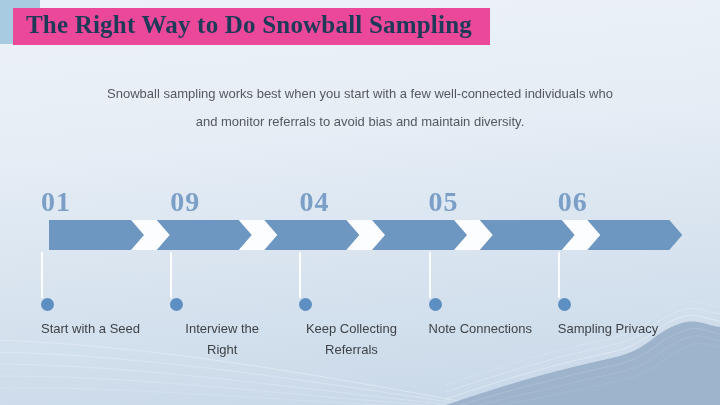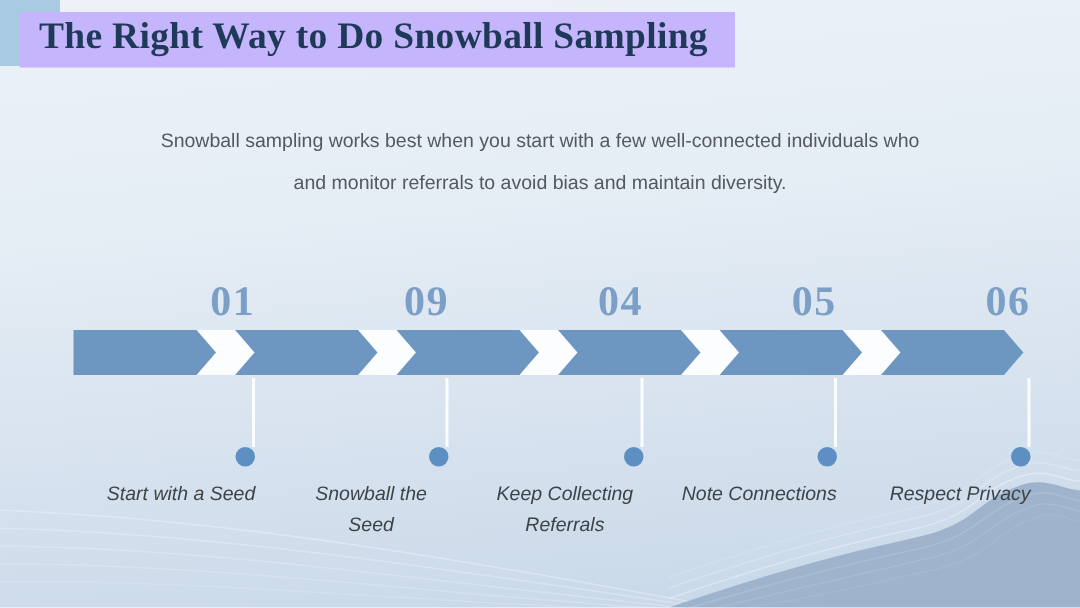"The Right Way to Do" .title-bar { background: #c4b5fd -> #ec4899 }
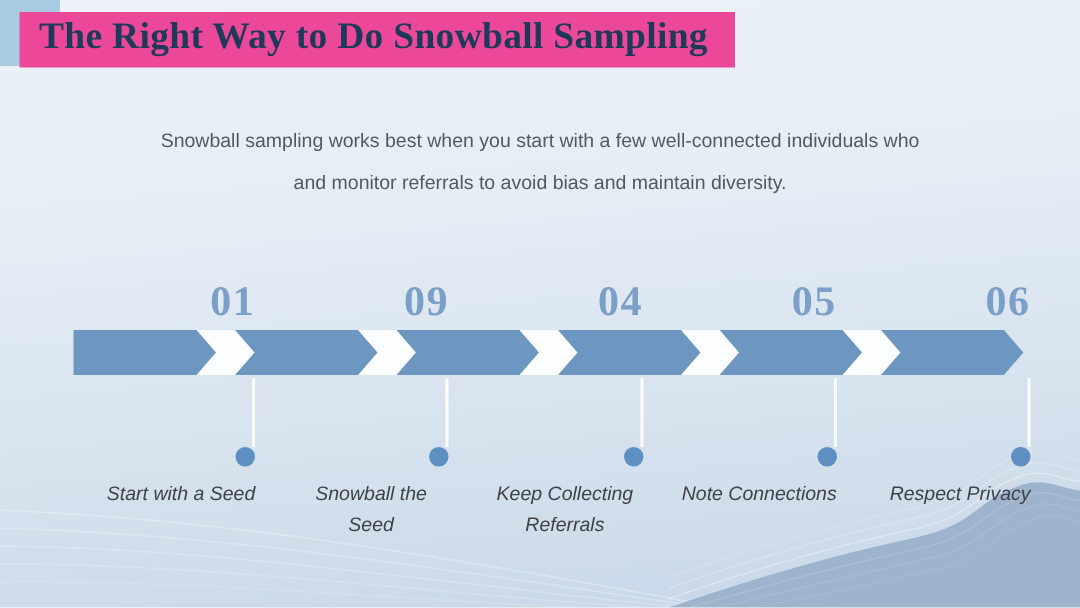"01" .step { align-items: flex-end -> flex-start }
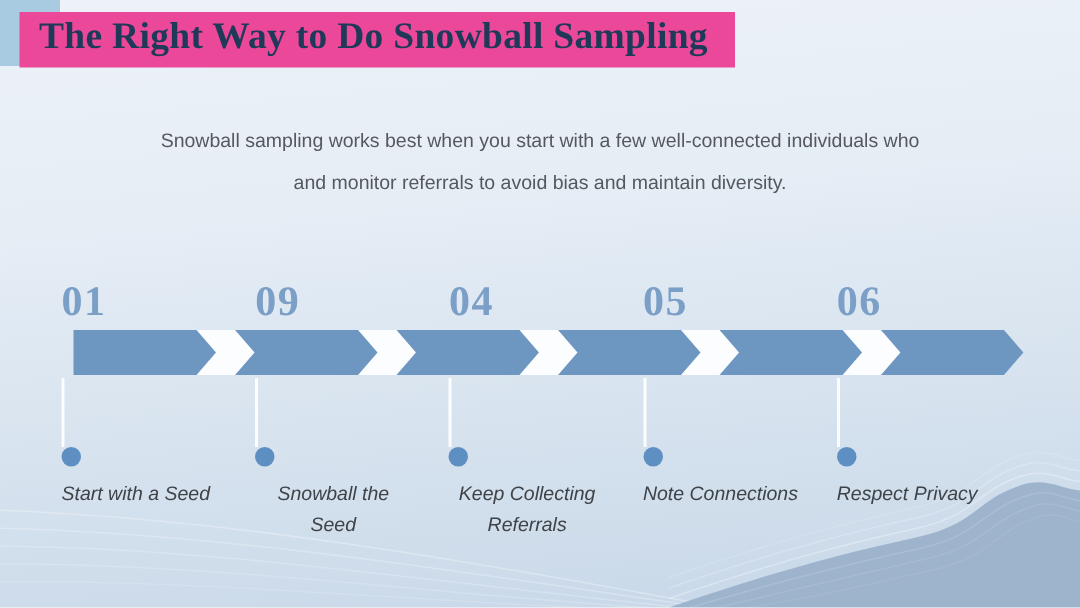"Start with a Seed" .step-label { font-style: italic -> none }
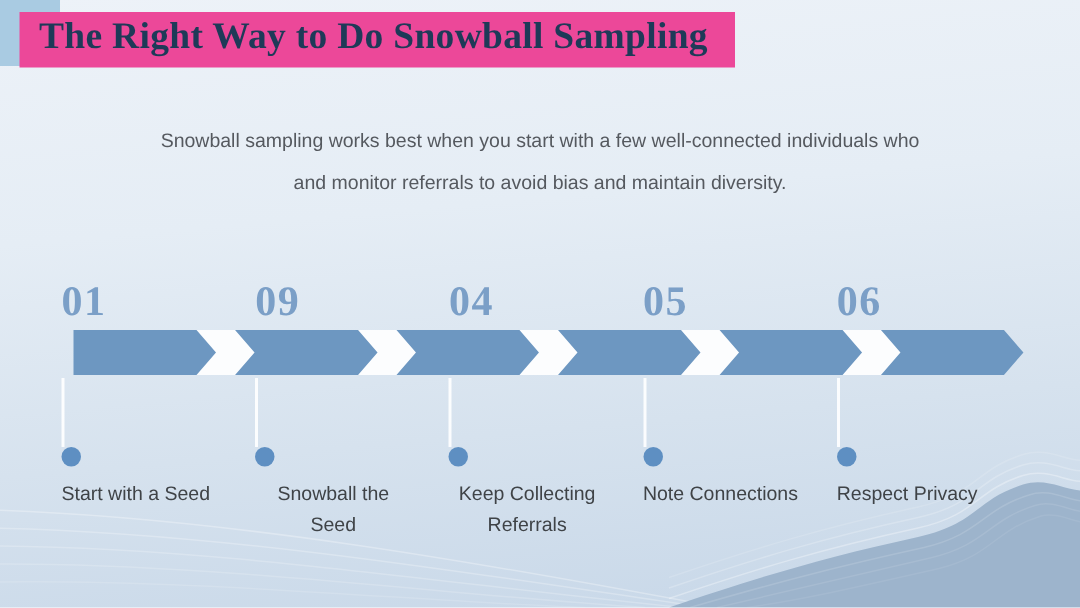"Snowball the Seed" div.step-label { text: Snowball the Seed -> Interview the Right }
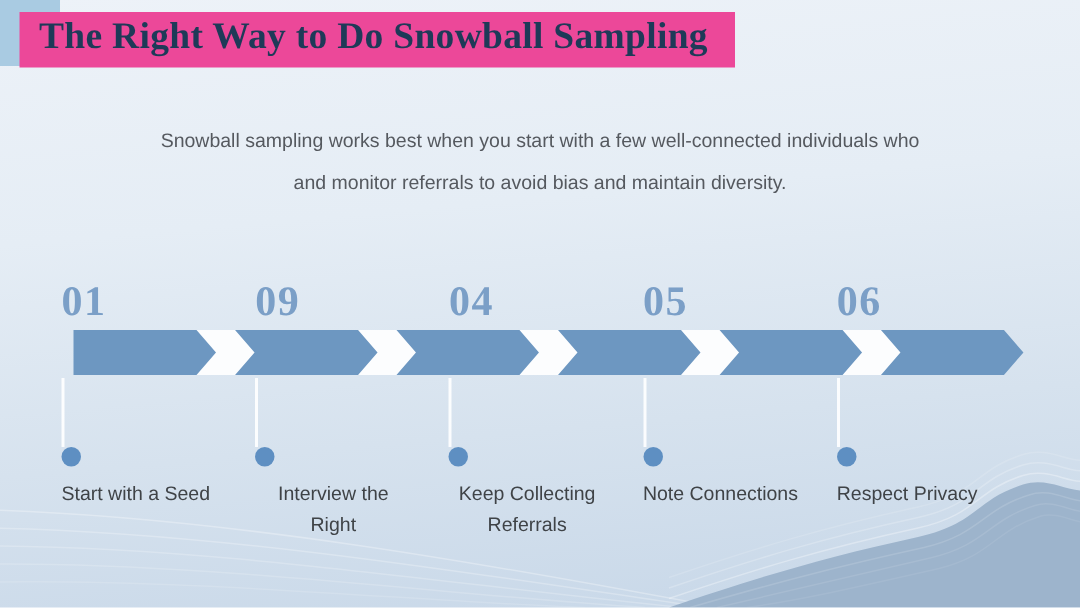"Respect Privacy" div.step-label { text: Respect -> Sampling }
